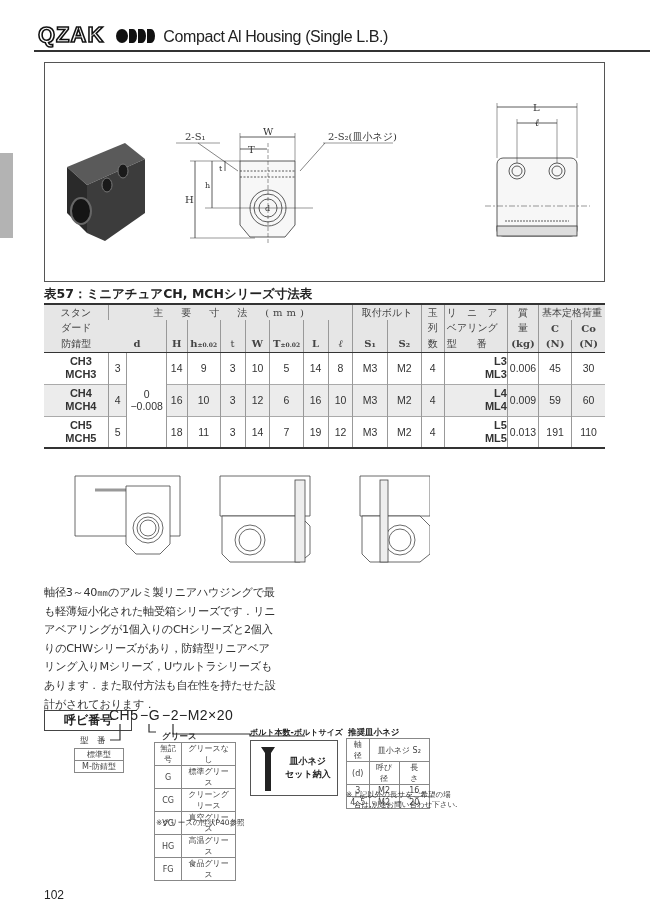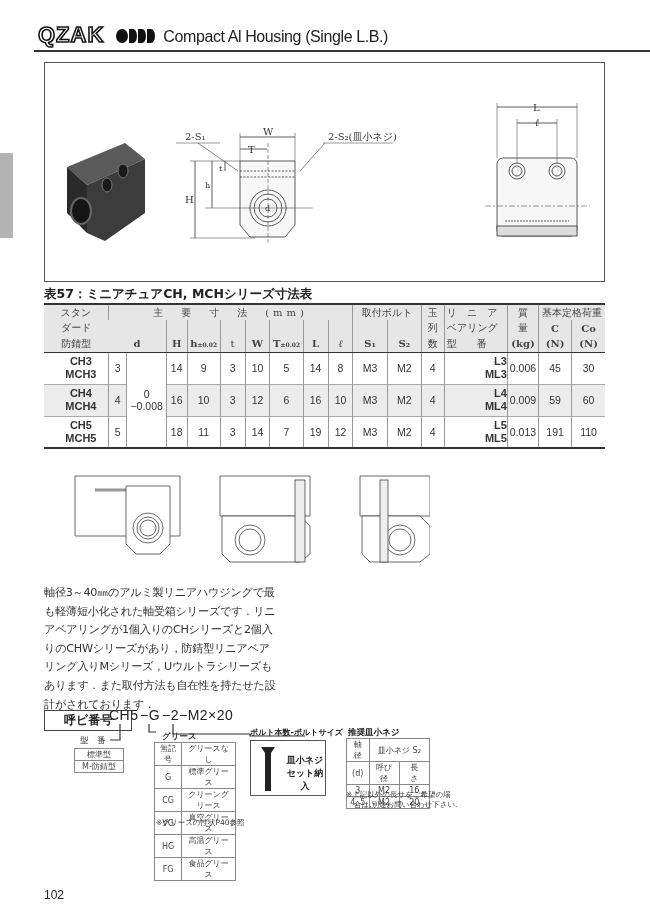"皿小ネジ" .screw-box { font-family: Liberation Mono, monospace -> none; width: 76px -> 88px }
